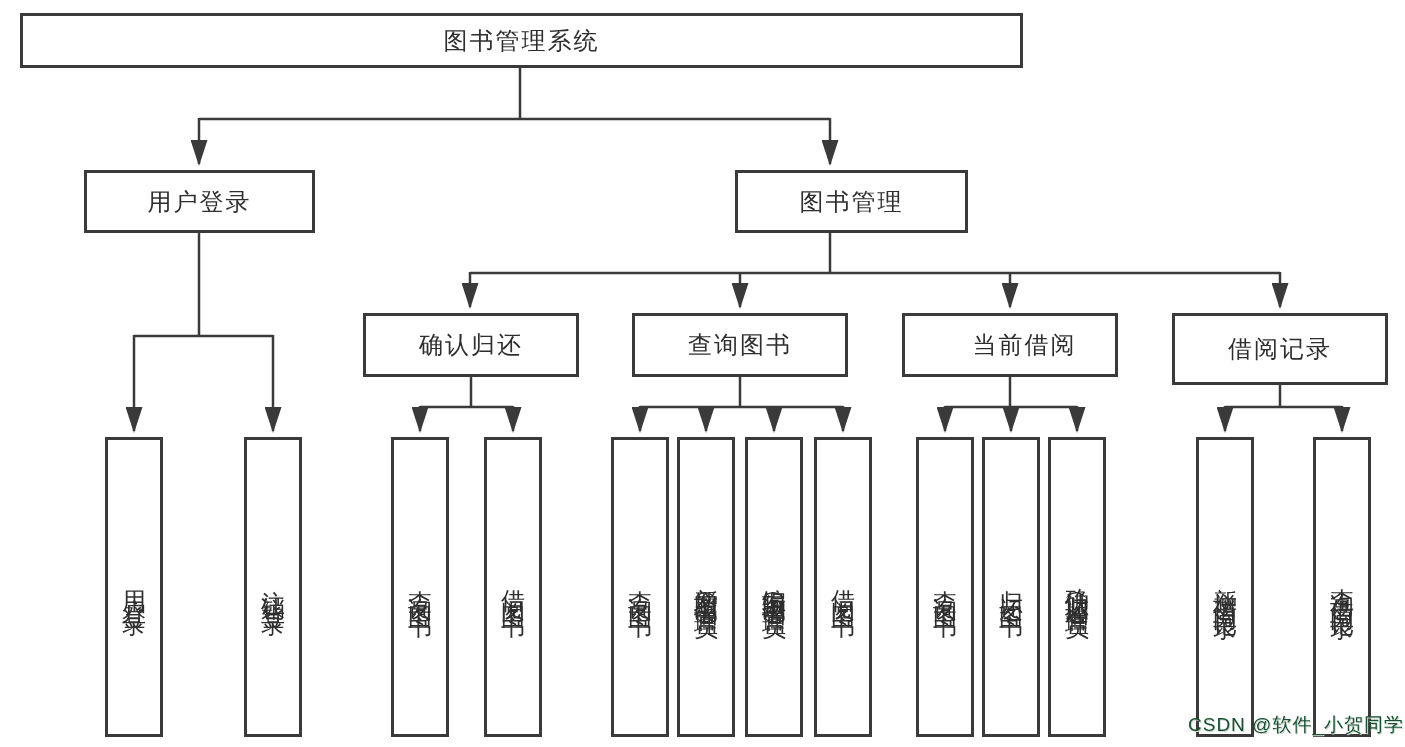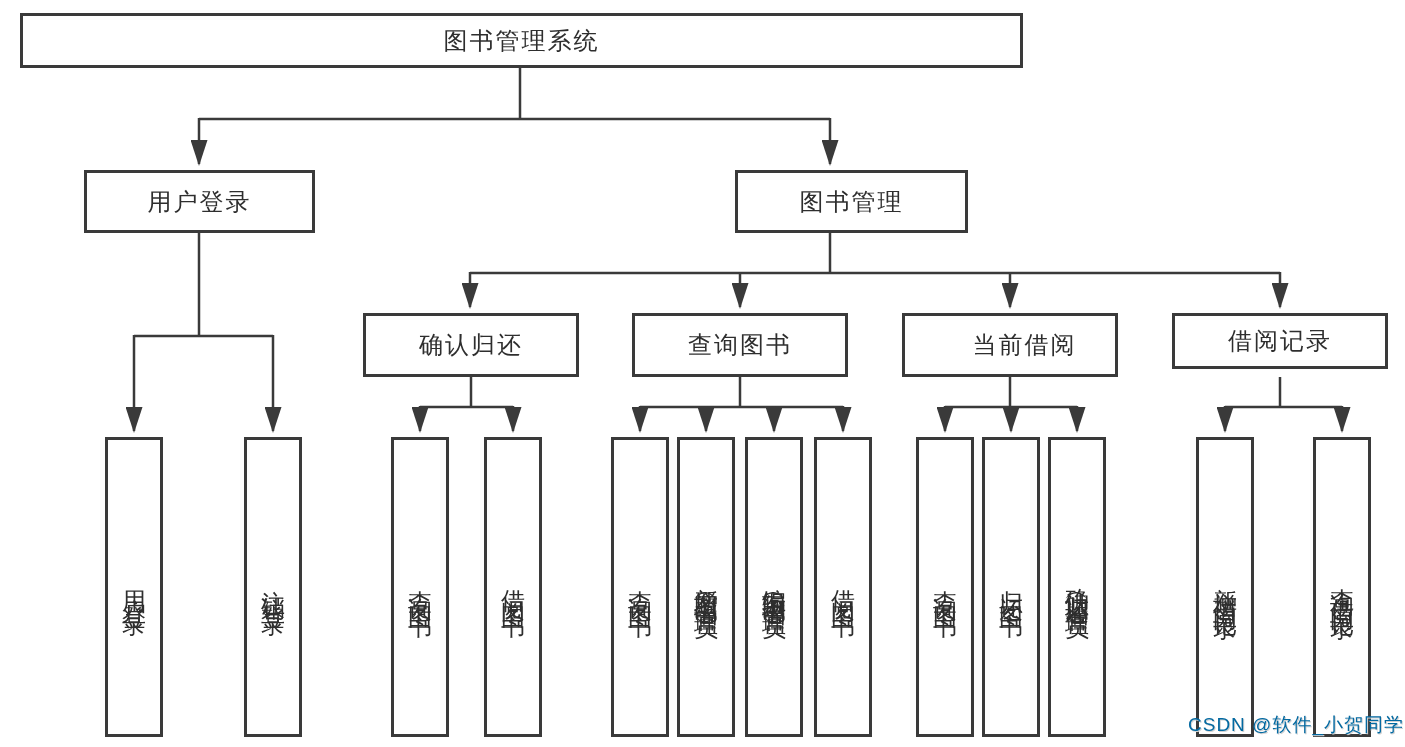"借阅记录" div.node { height: 56px -> 72px }
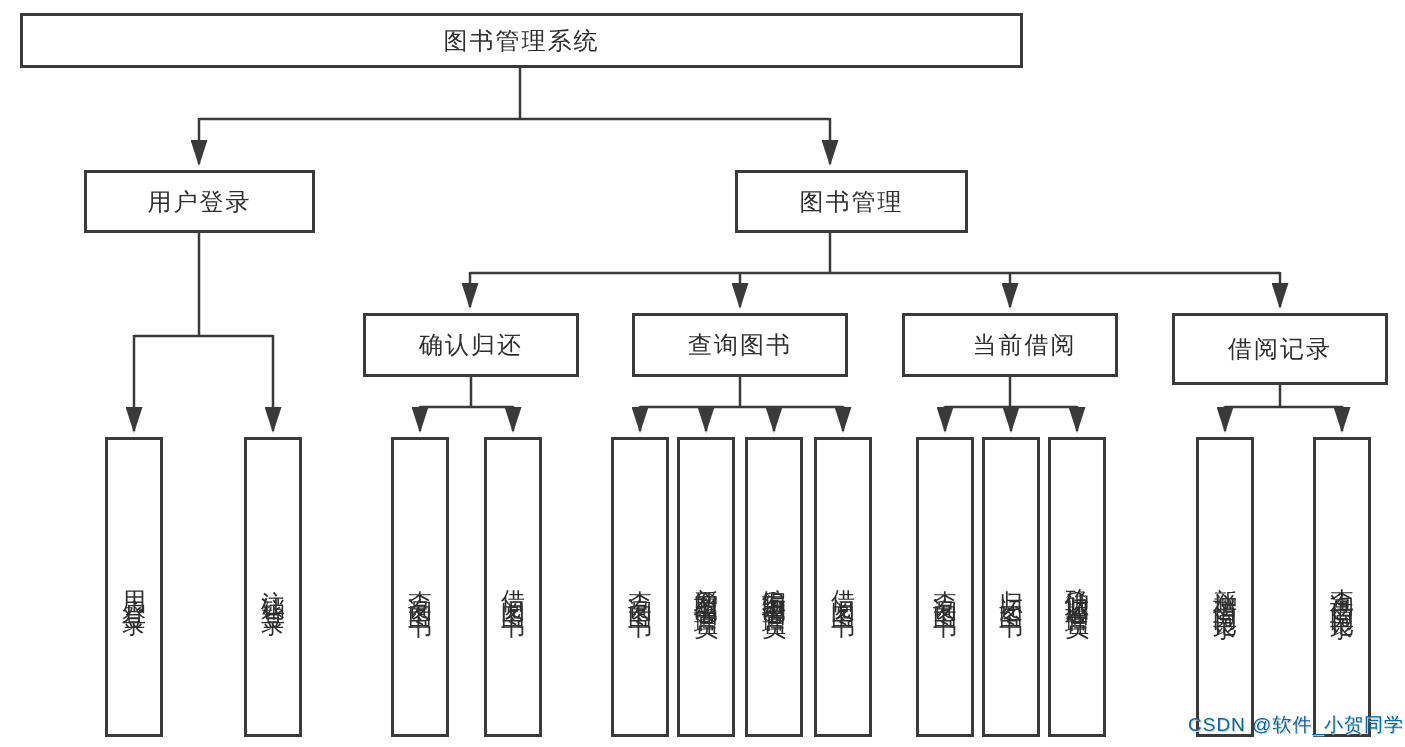"CSDN @软件_小贺同学" #watermark { color: #0369a1 -> #14532d }
